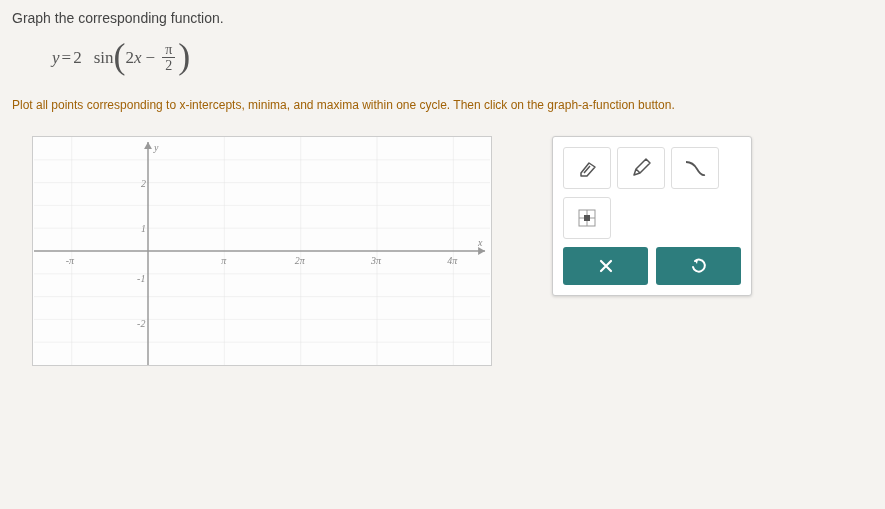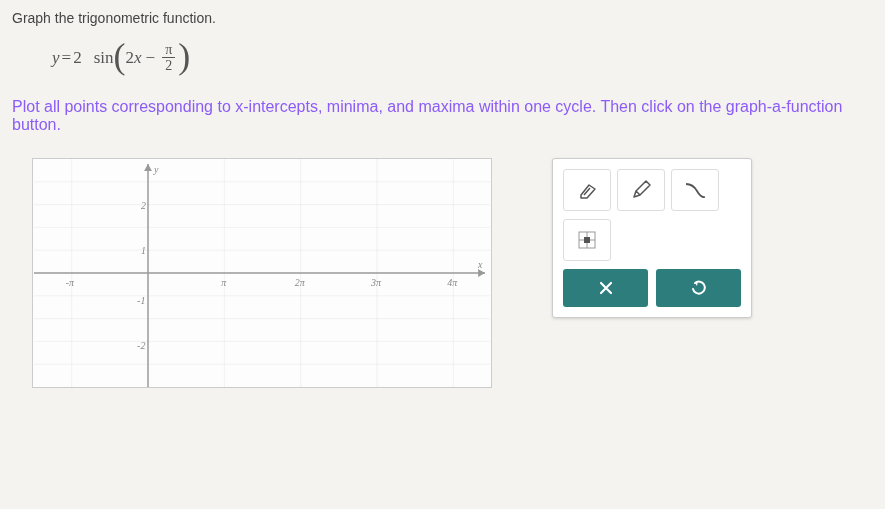"Graph the trigonometric function." div.problem-header { text: trigonometric -> corresponding }
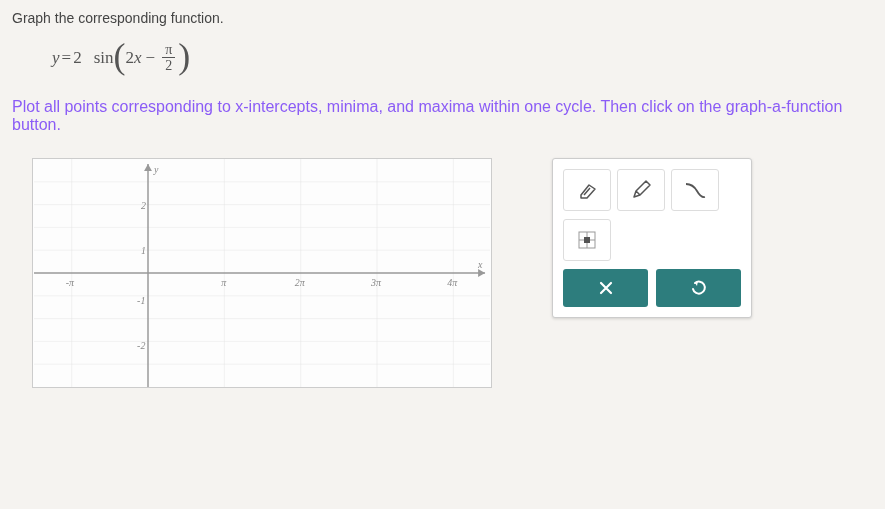"Plot all points corresponding to" .instruction { color: #8b5cf6 -> #a16207; font-size: 16px -> 12px }
